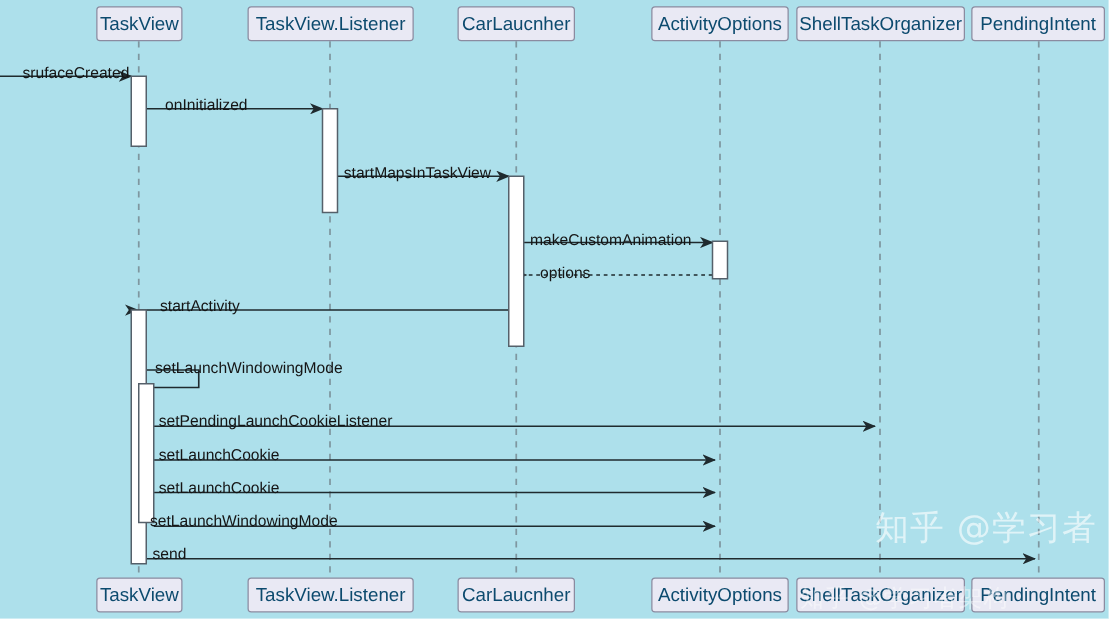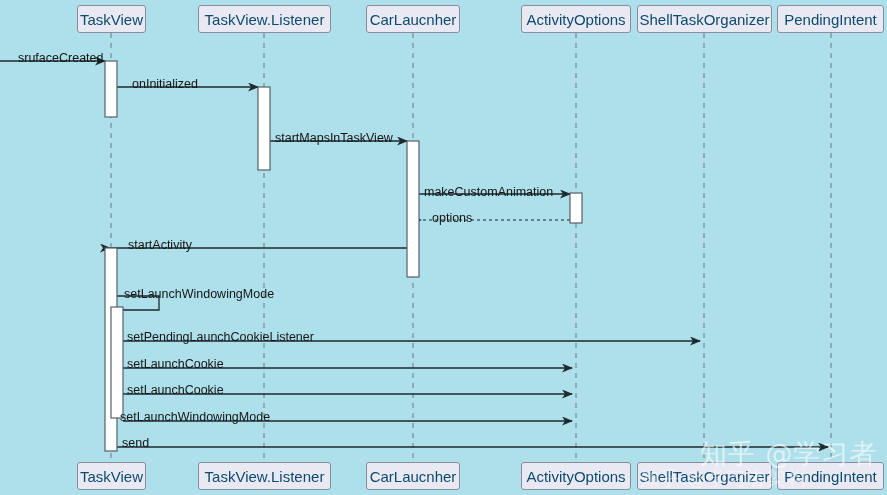"知乎 @学习者" div.watermark { margin-top: 32px -> none }
